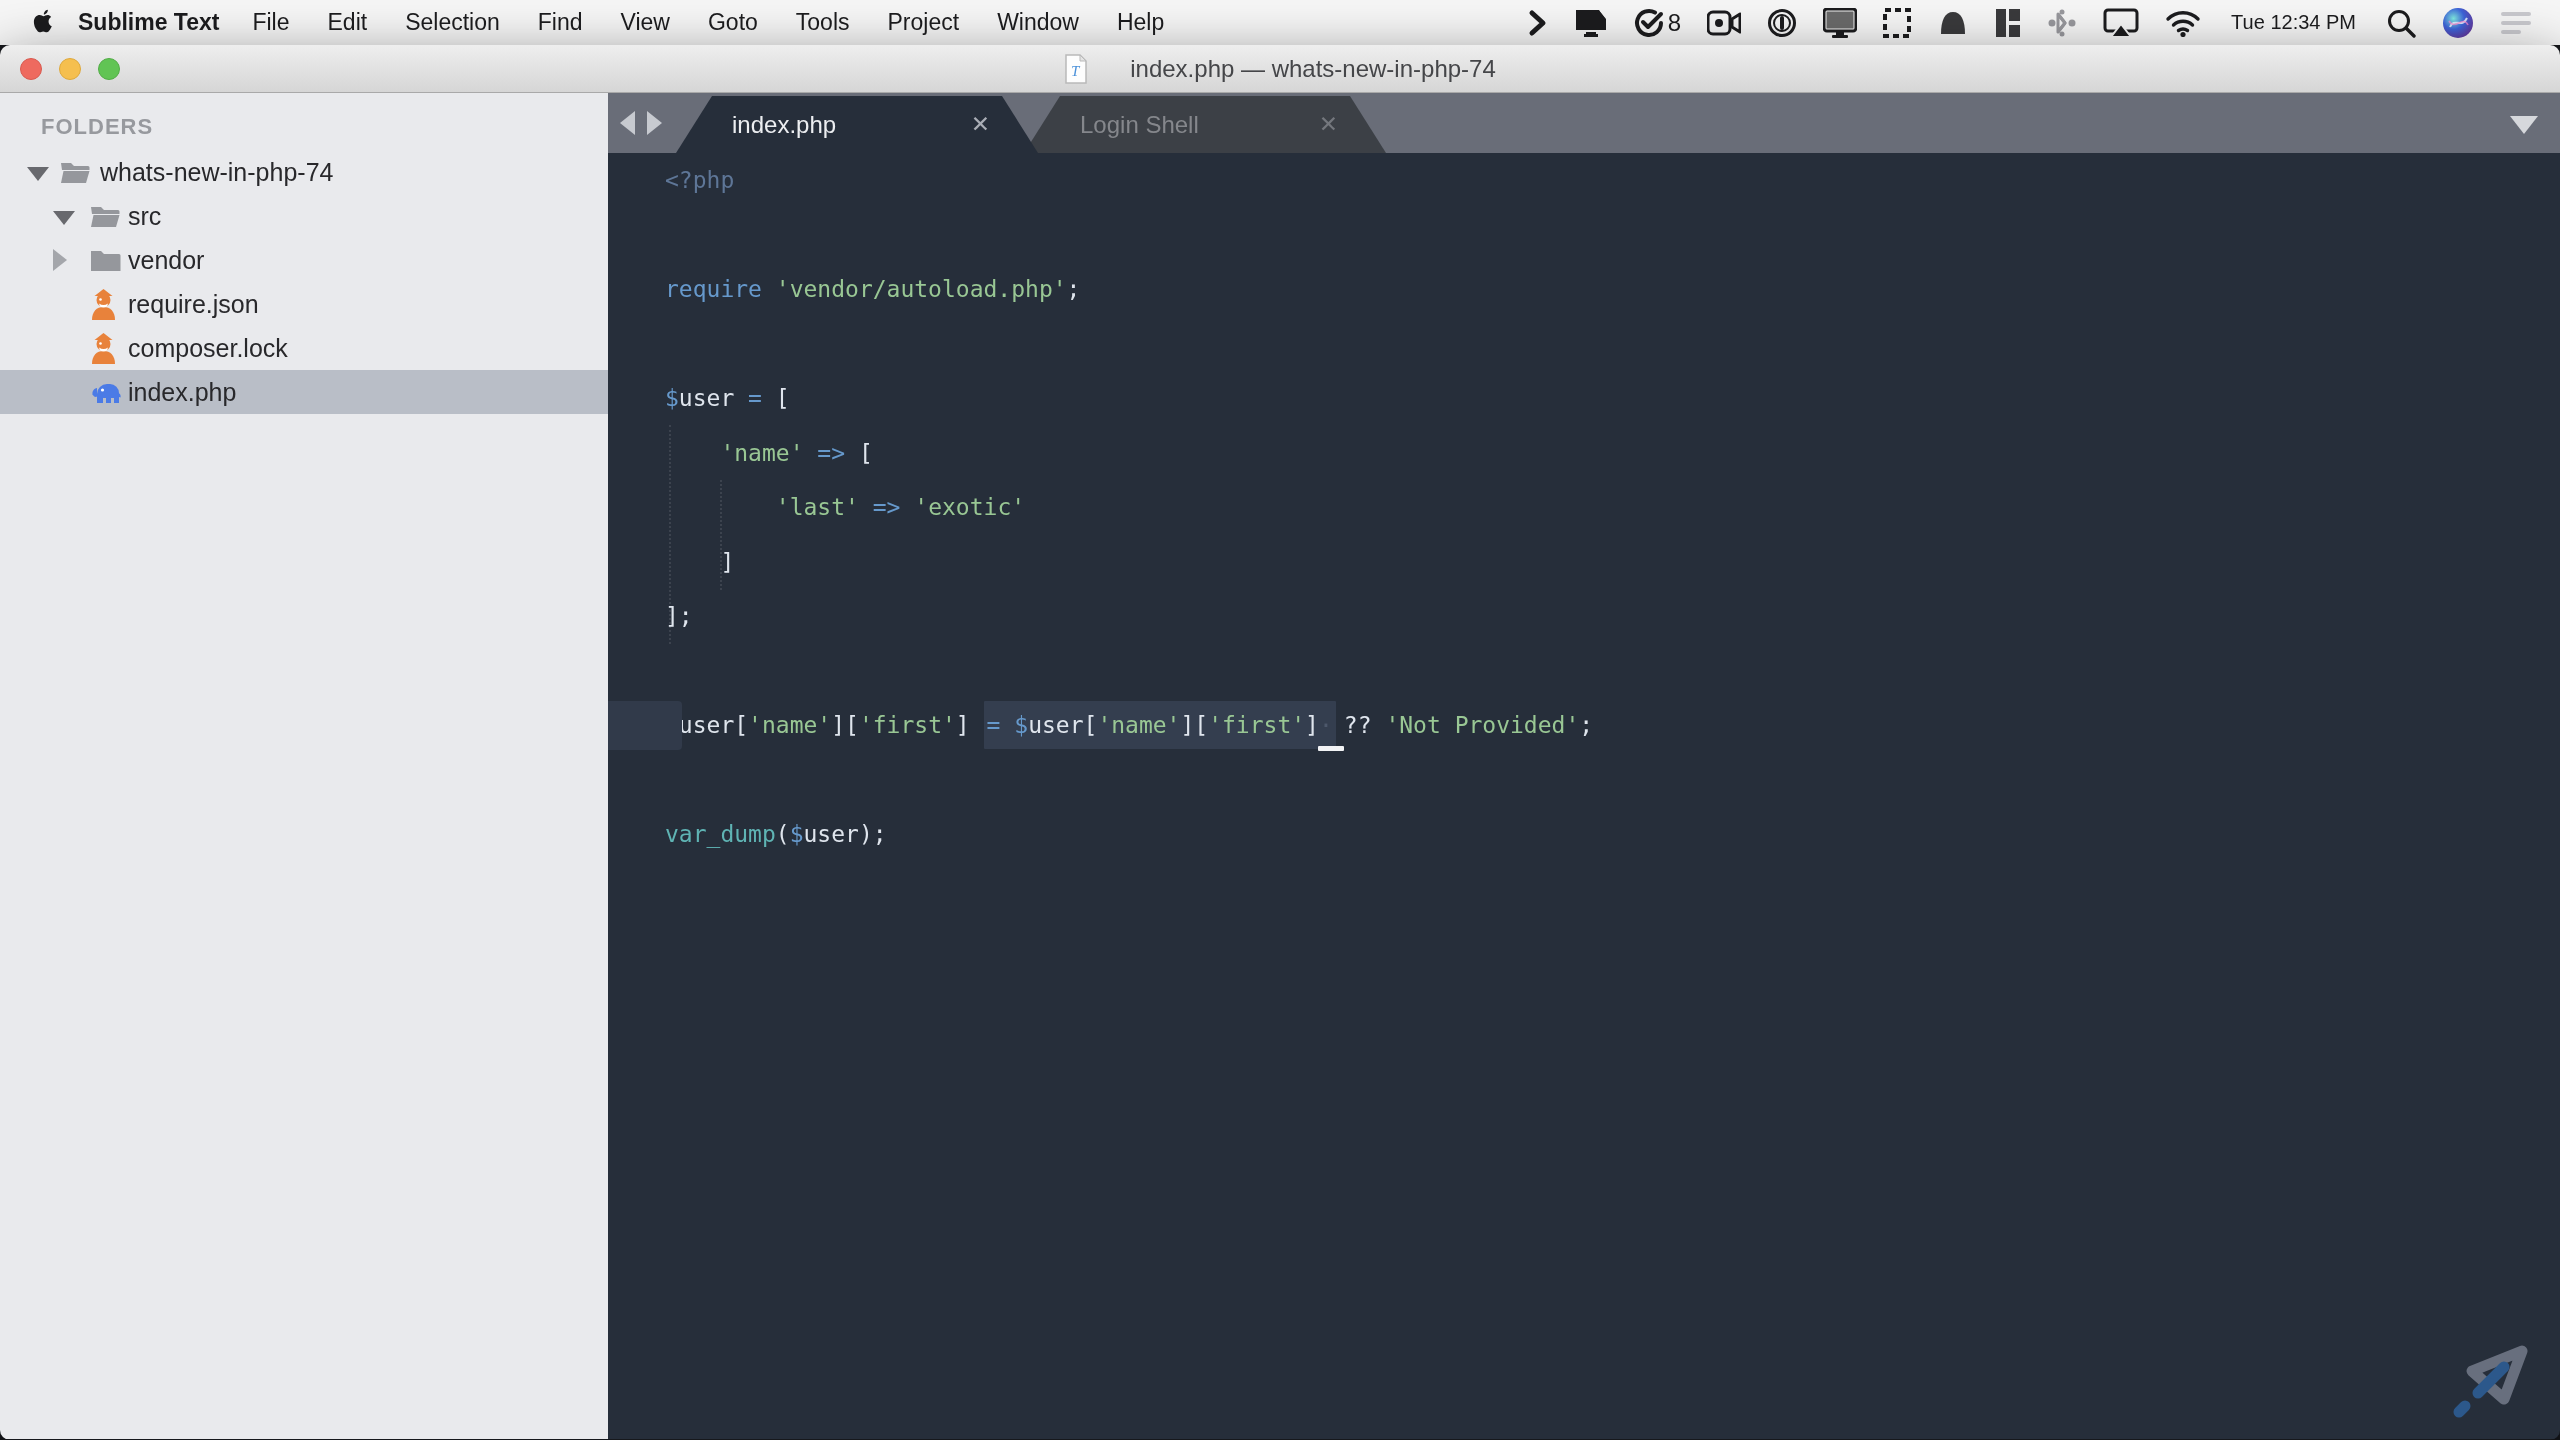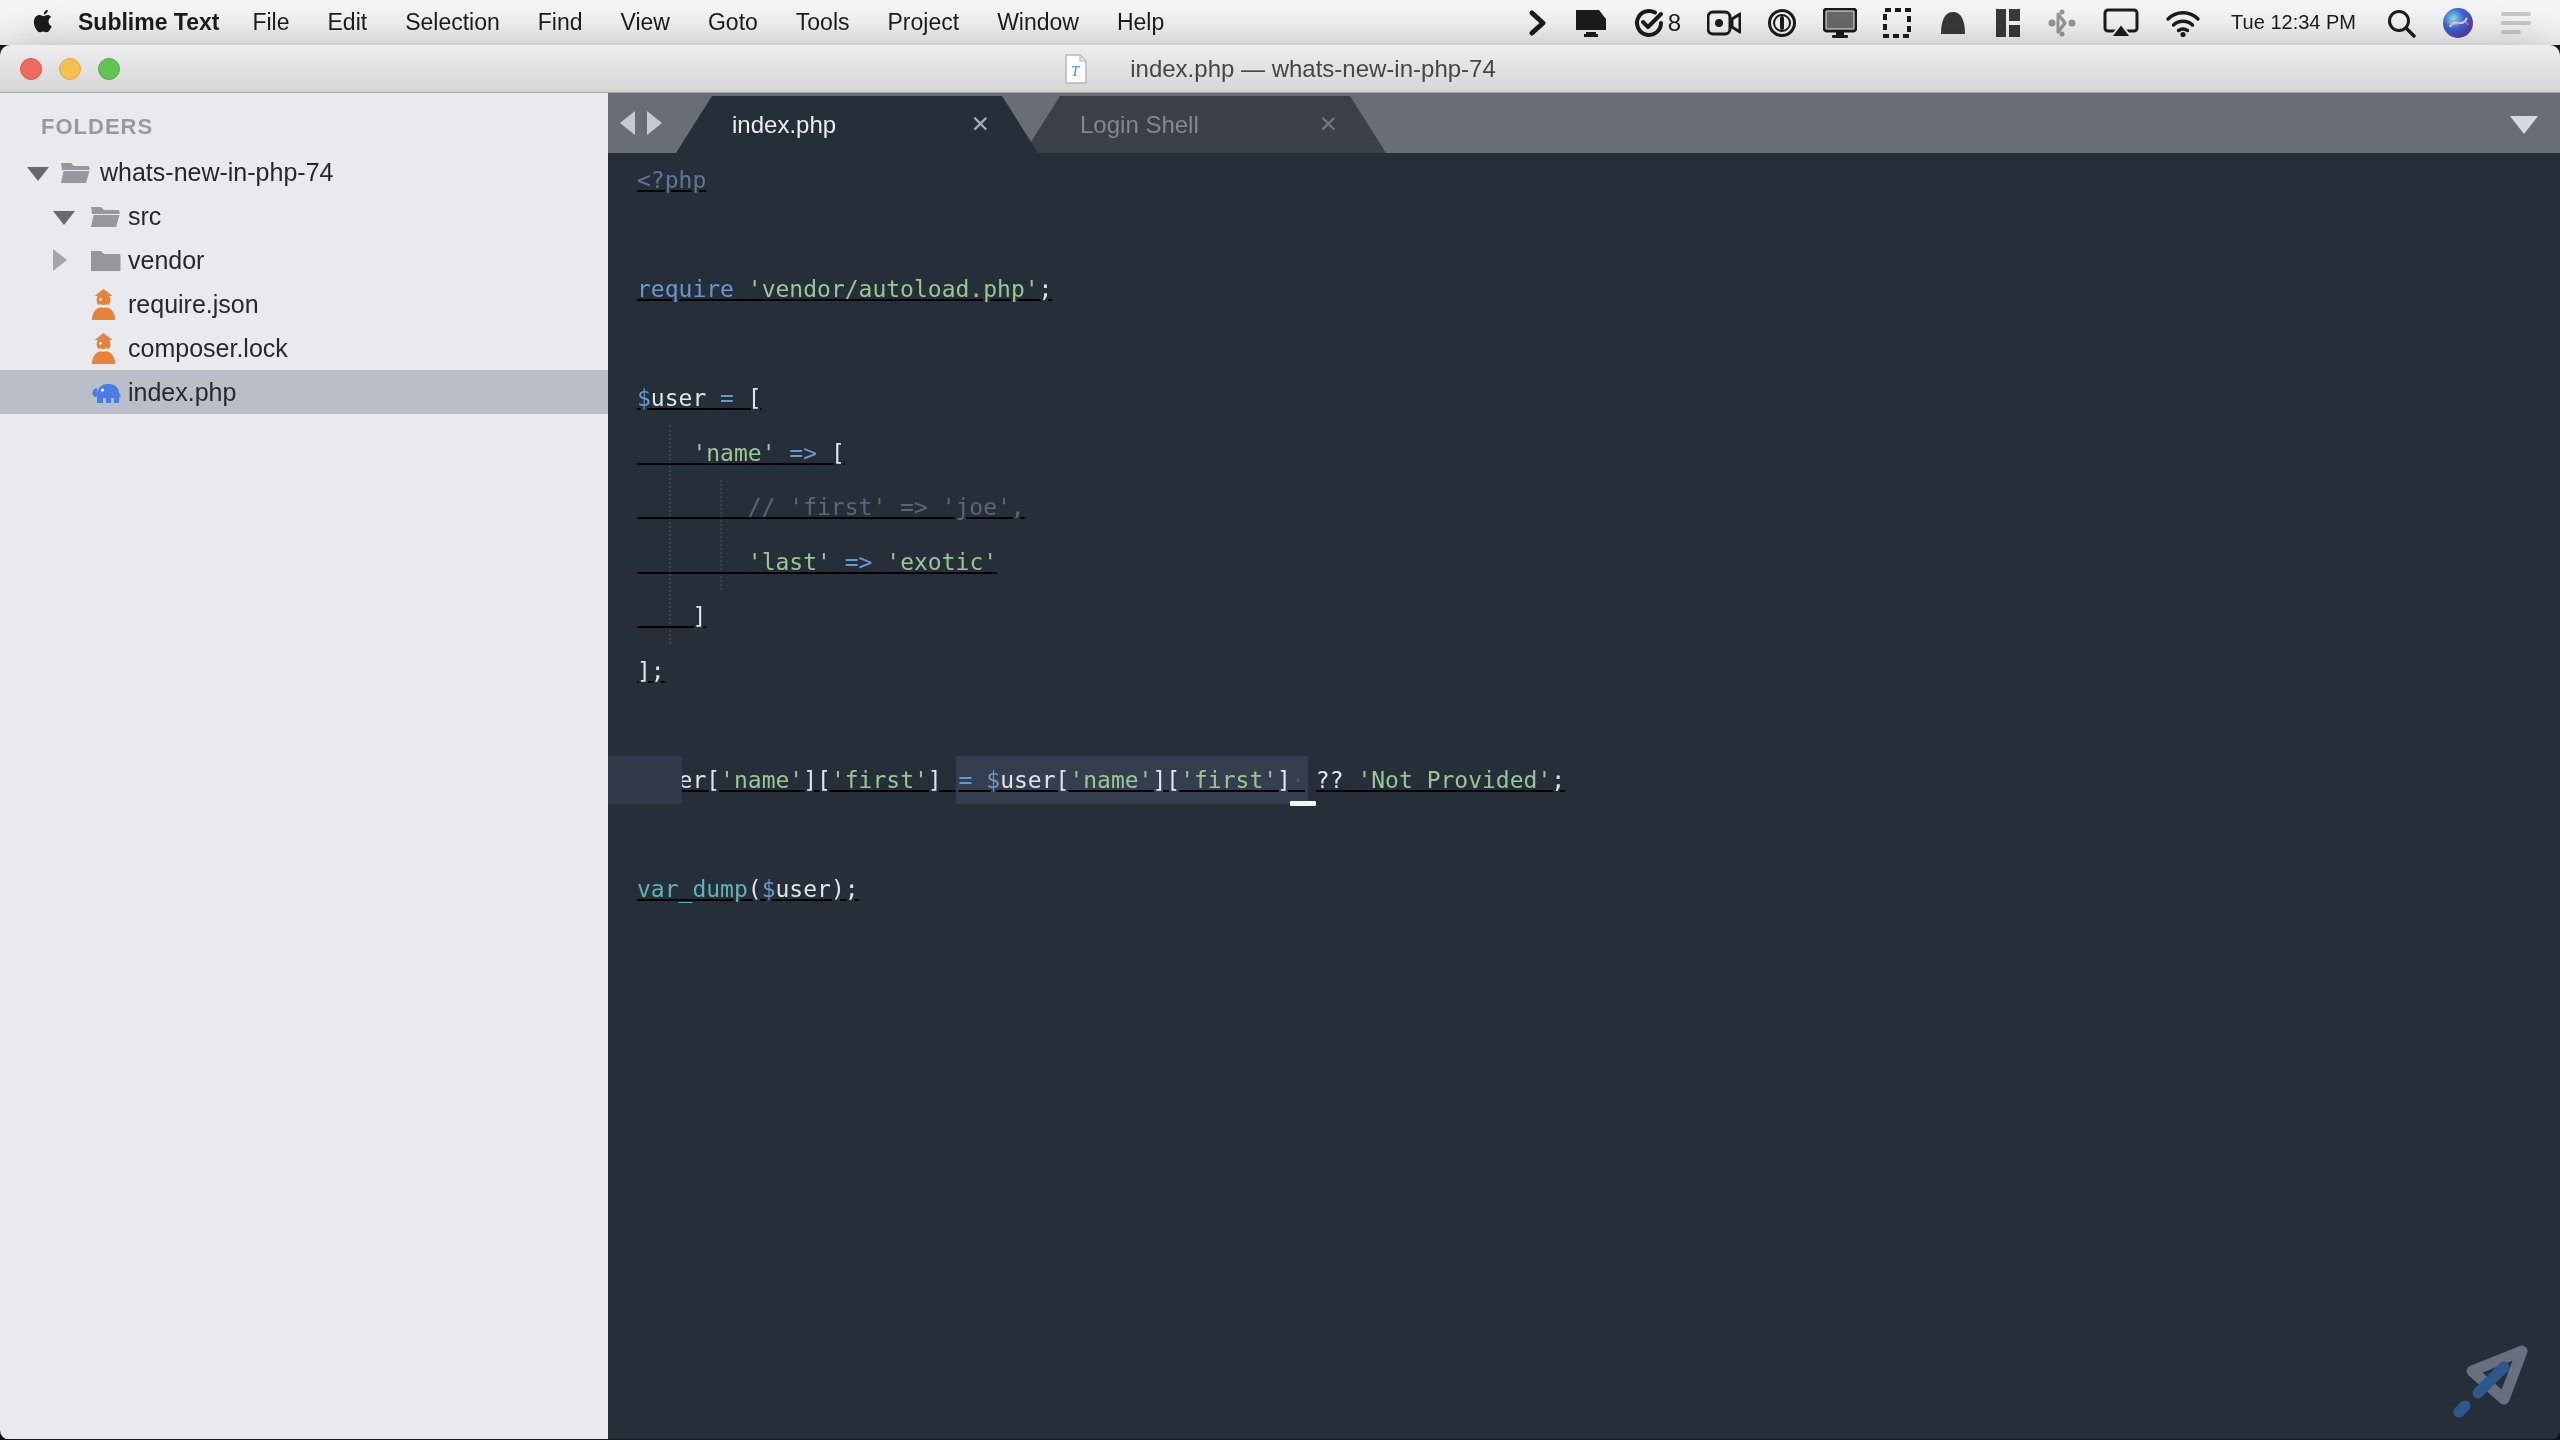"<?php" .code-line { padding-left: 29px -> 57px; text-decoration: underline -> none }
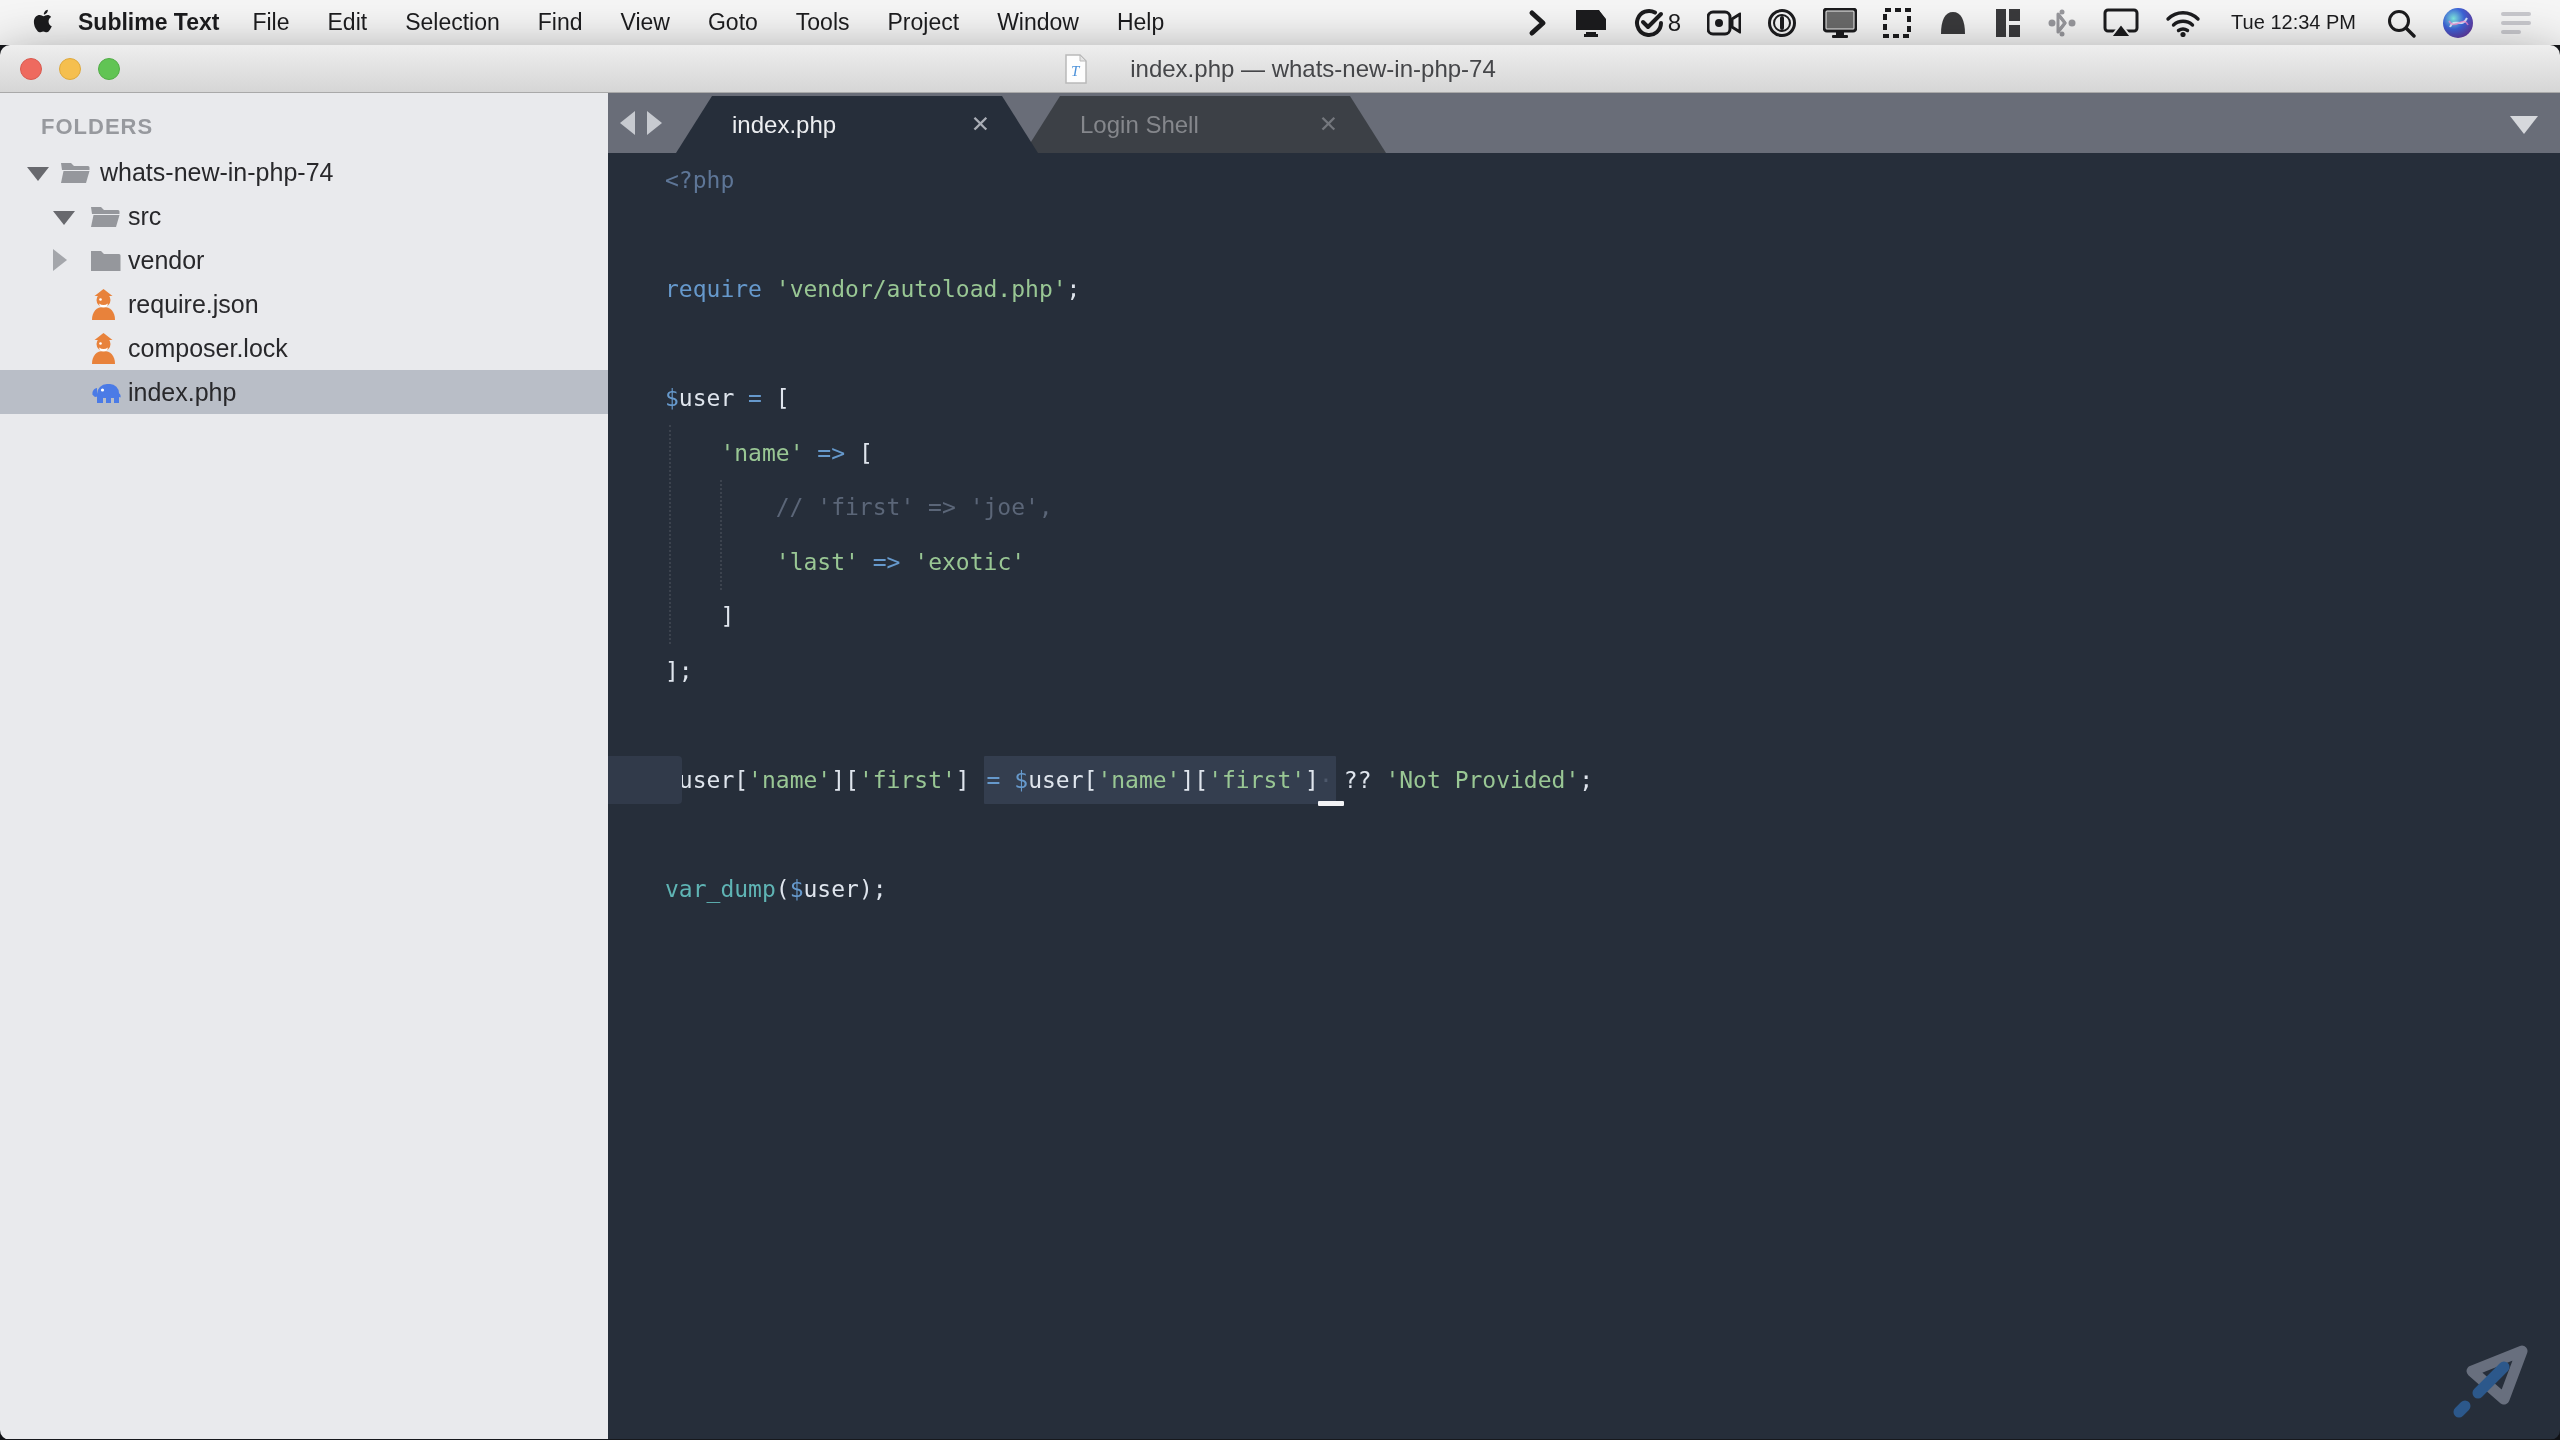"// 'first' => 'joe'," div.code-line { html: <div><span> // 'first' =&gt; 'joe',</span></div> -> none }
